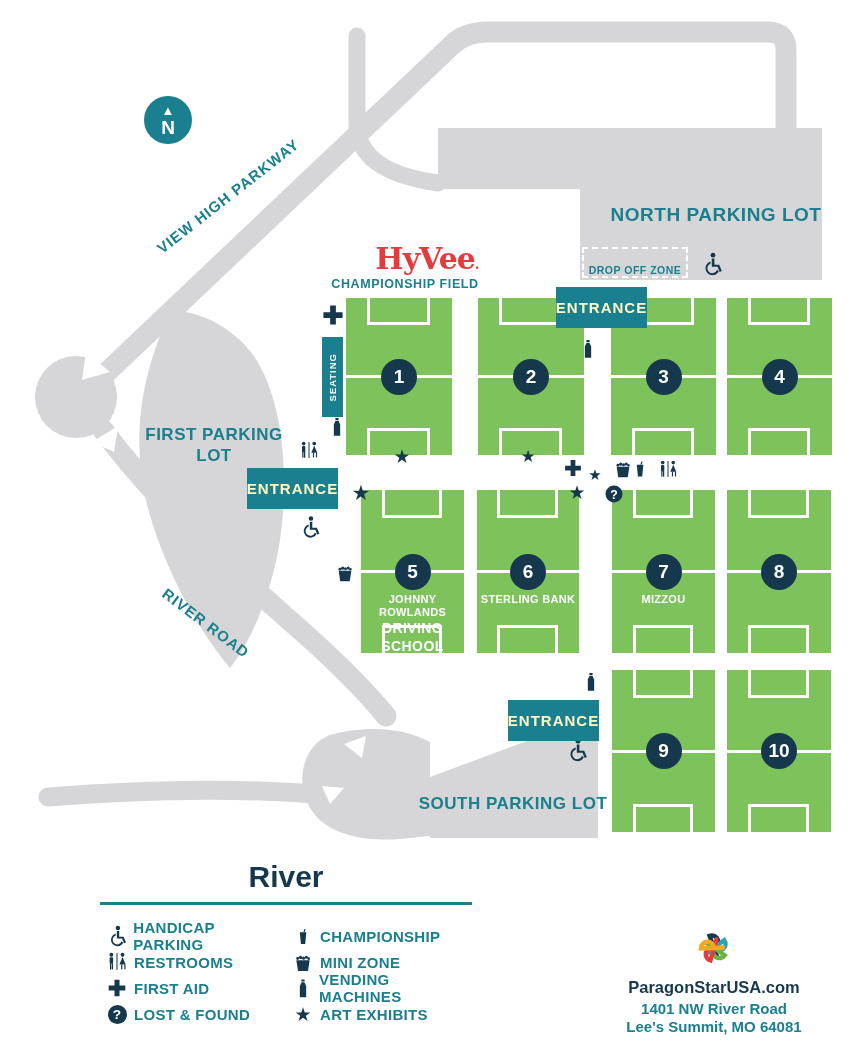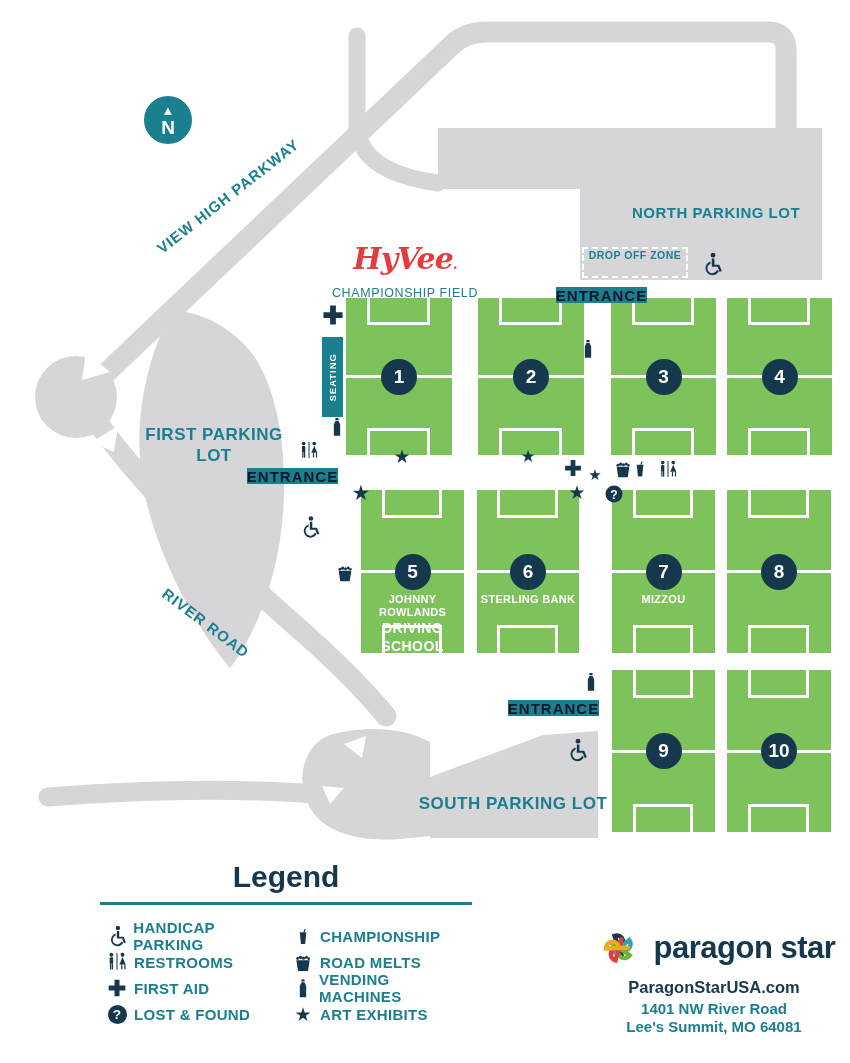"NORTH PARKING LOT" div.maplabel { font-size: 15px -> 19px }
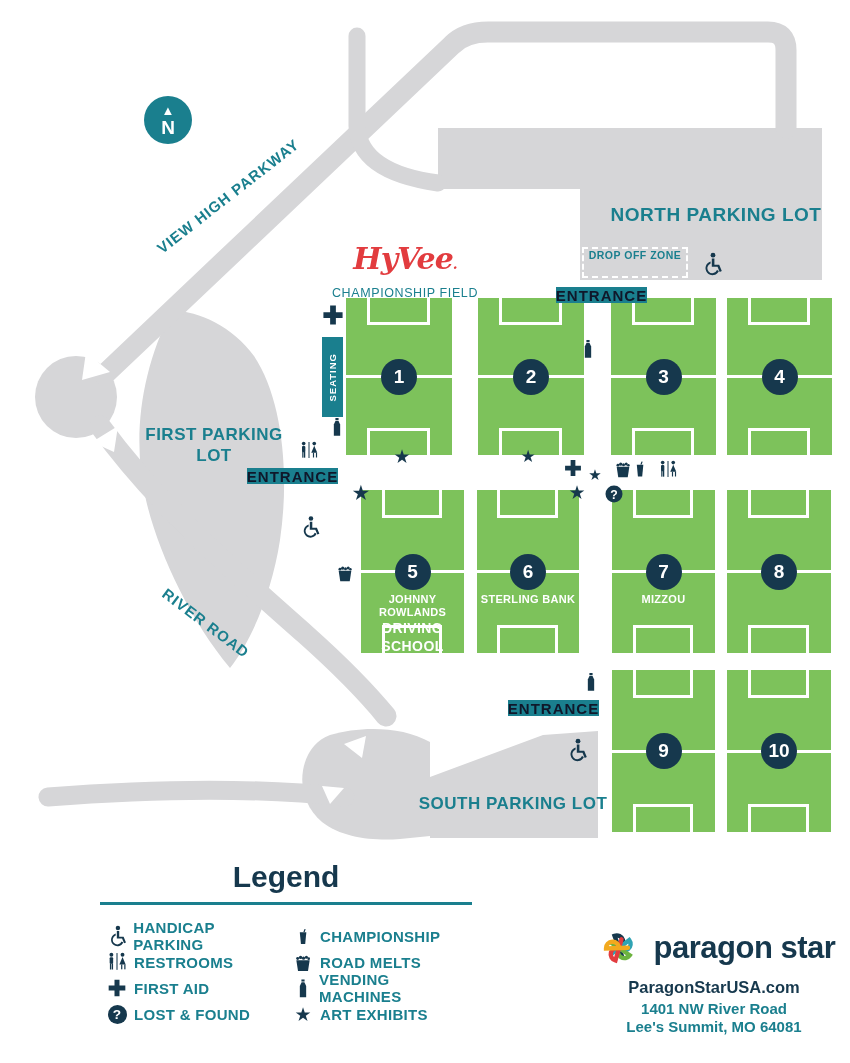"HyVee." .hyvee .brand { font-style: italic -> none; text-align: none -> right }
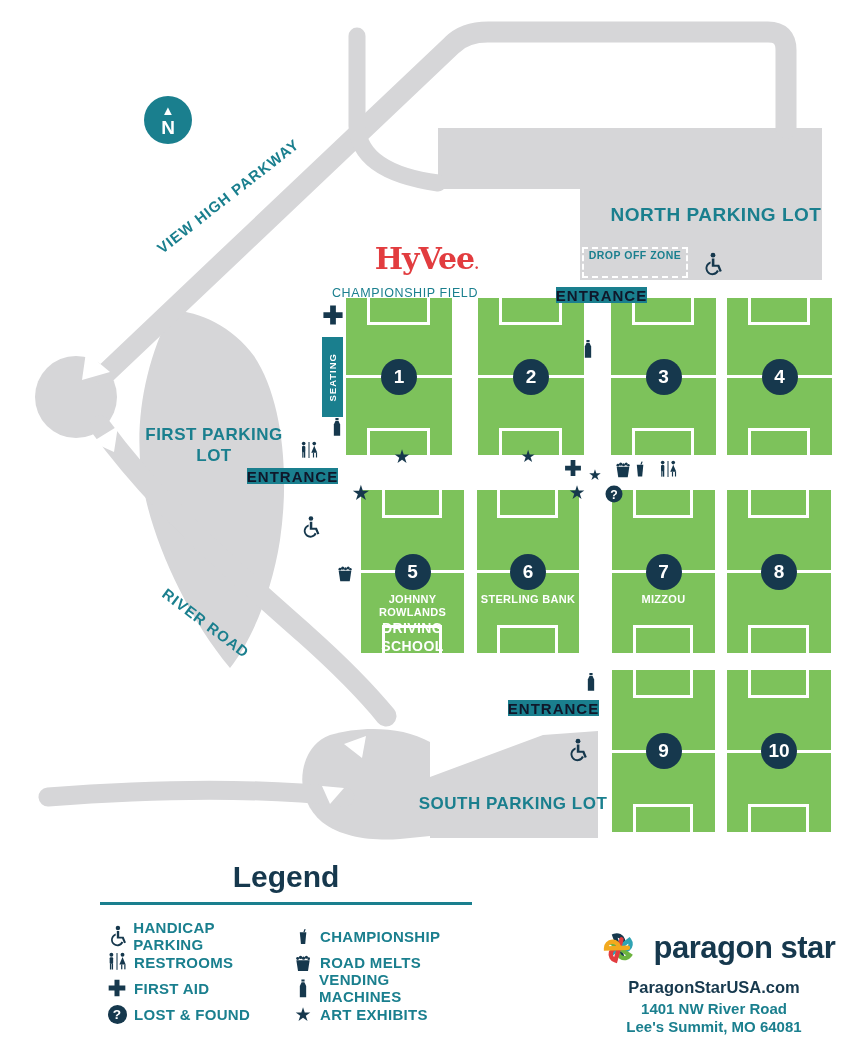"DROP OFF ZONE" .dropoff { align-items: flex-start -> flex-end }
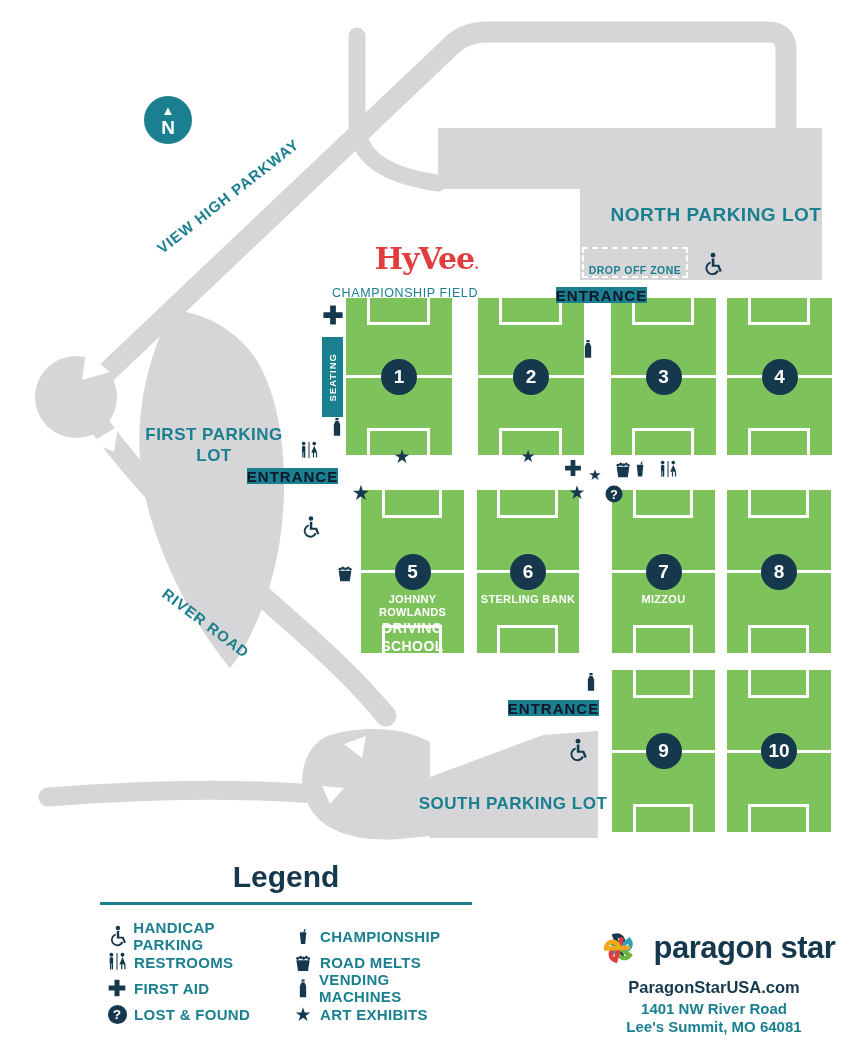"CHAMPIONSHIP FIELD" .hyvee .sub { font-weight: normal -> bold; margin-top: 12px -> 3px }
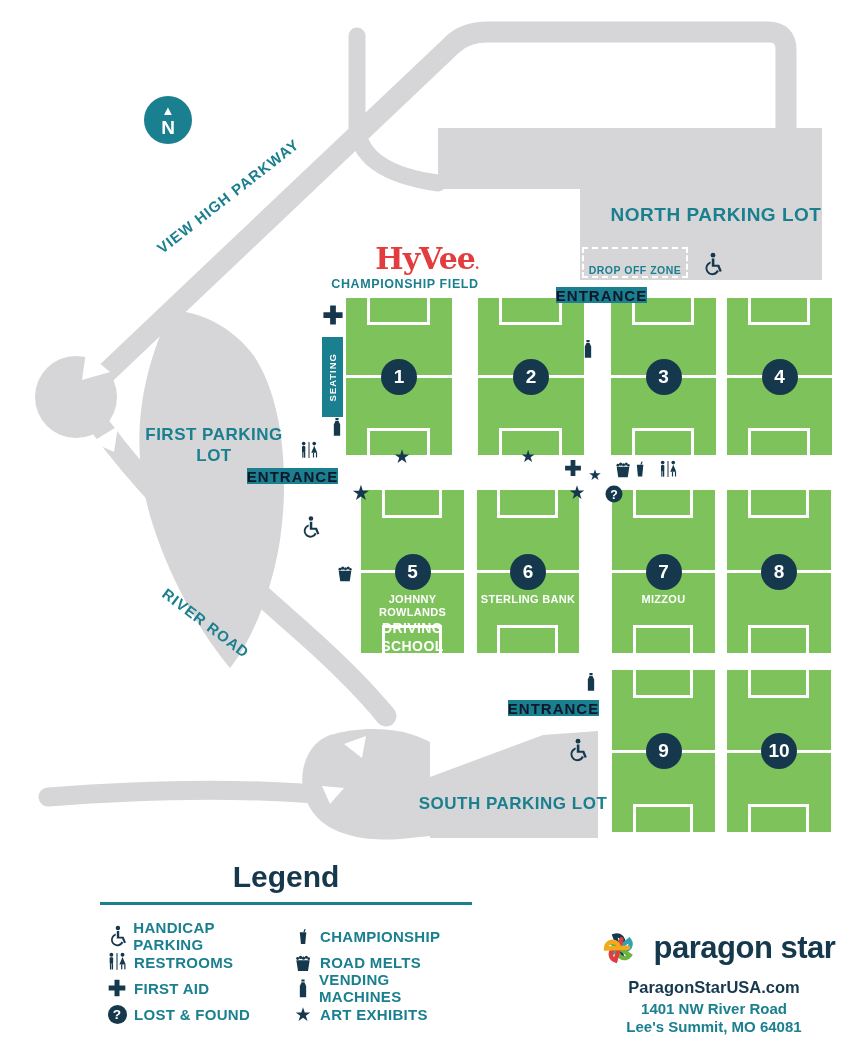"ENTRANCE" .entrance { color: #0f172a -> #fef9c3; height: 16px -> 41px }
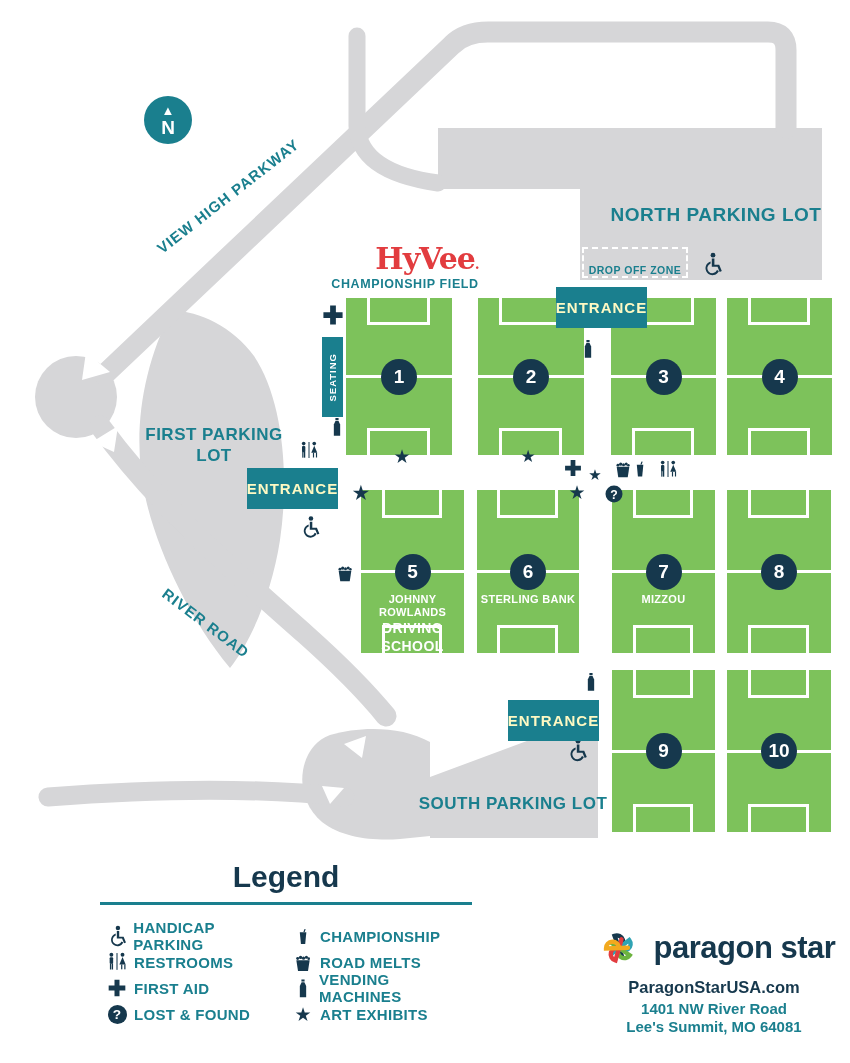"Legend" div.legend-title { text: Legend -> River }
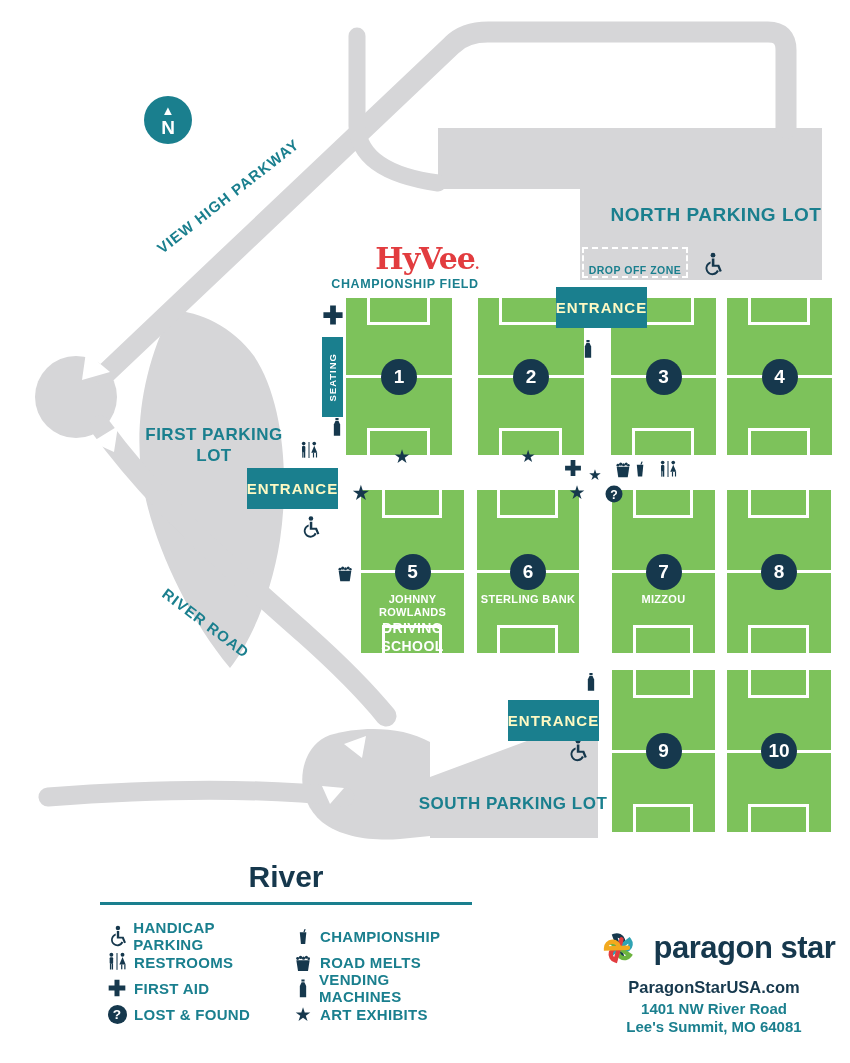"ROAD MELTS" span.lb { text: ROAD MELTS -> MINI ZONE }
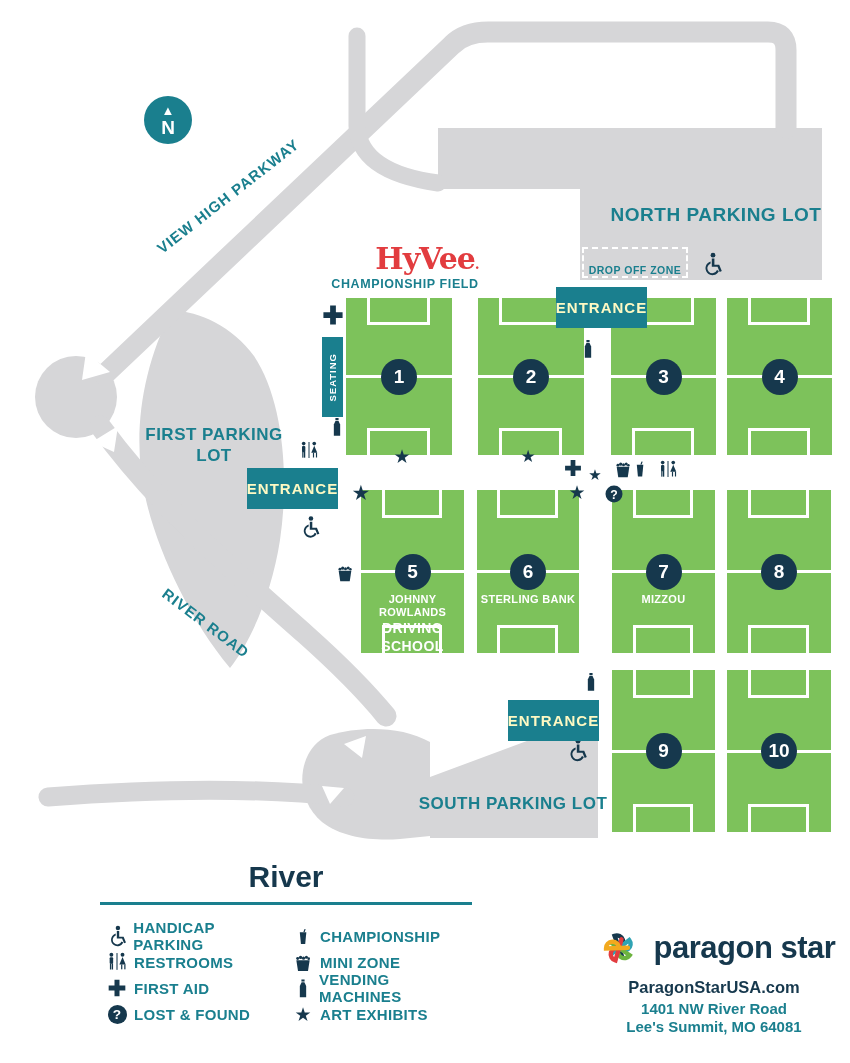"paragon star" span.brand-name { html: <span>paragon star</span> -> none }
